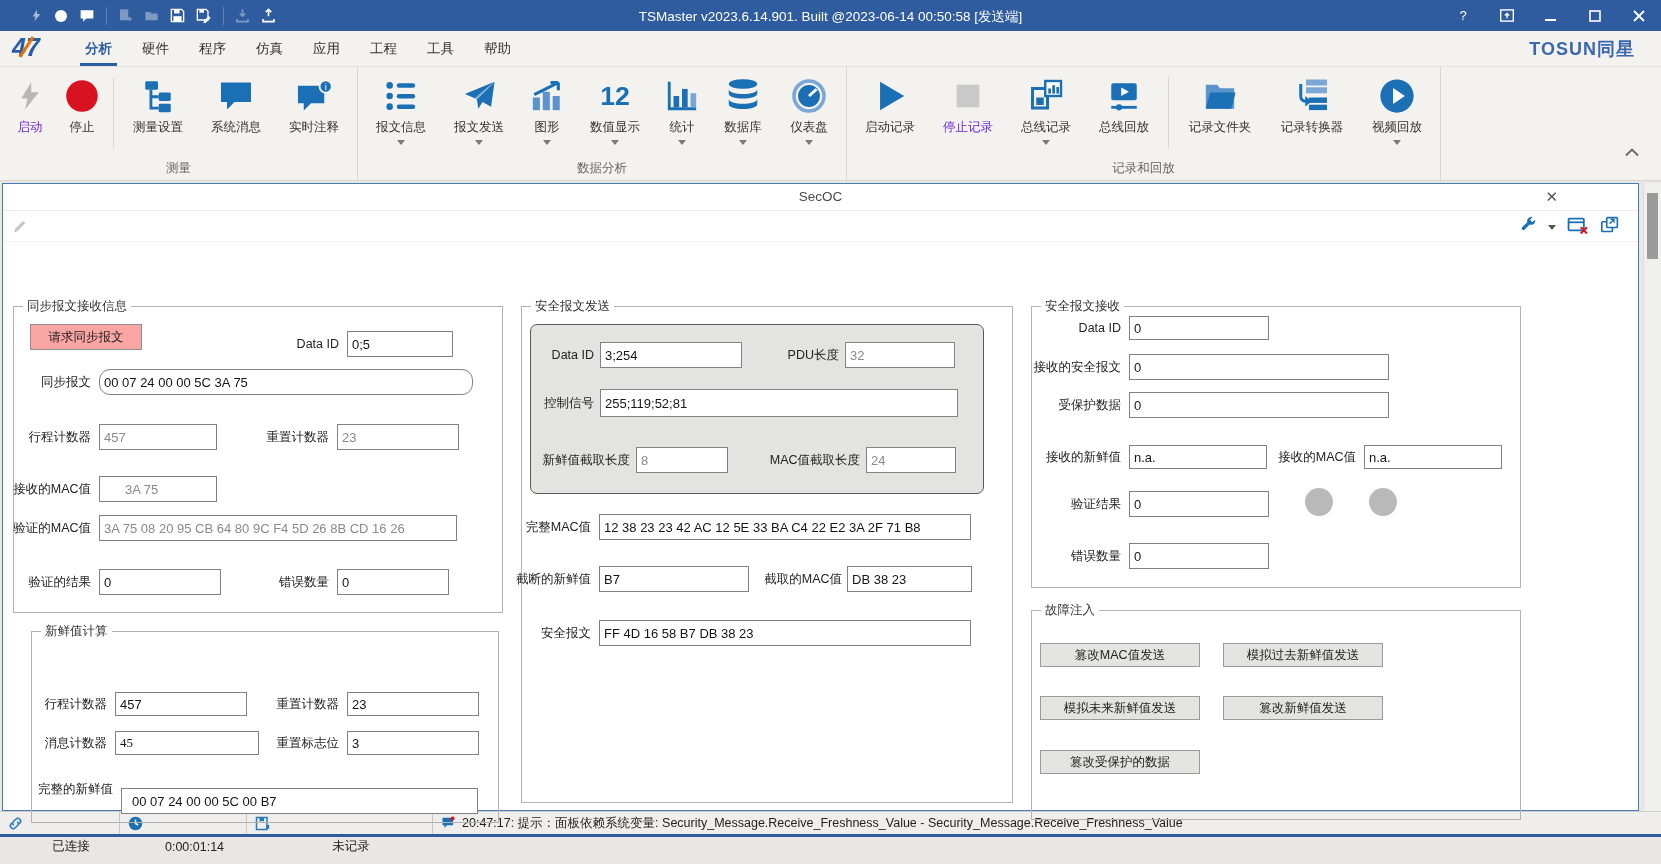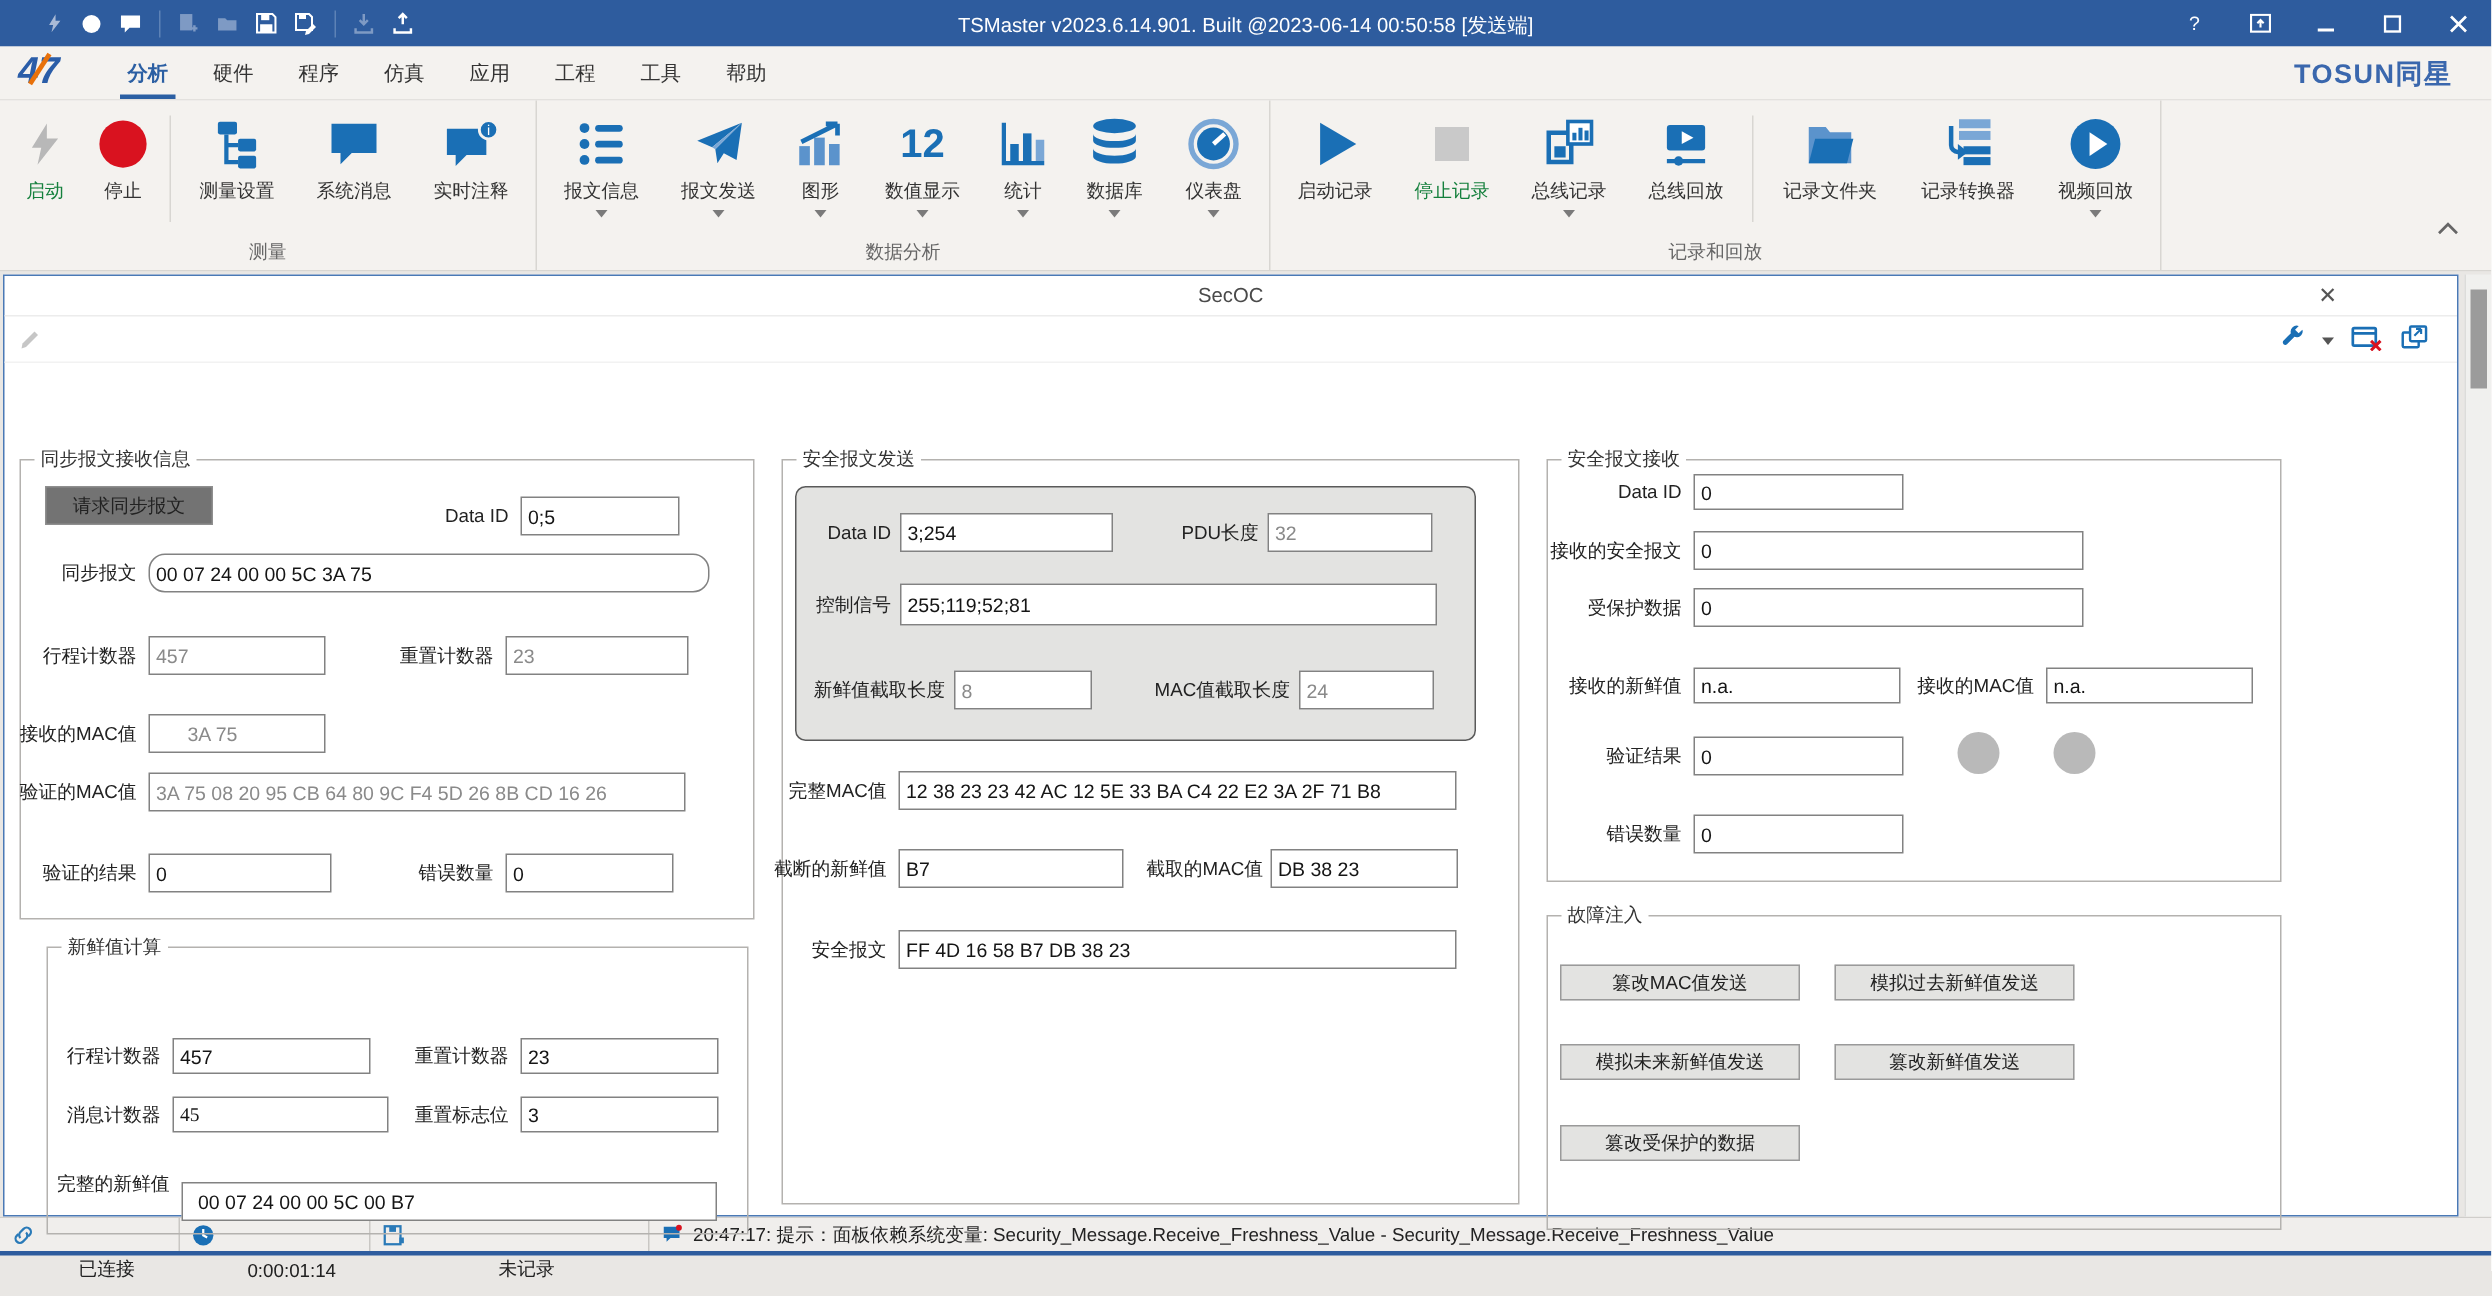"启动" .ritem.disabled { color: #15803d -> #6d28d9 }
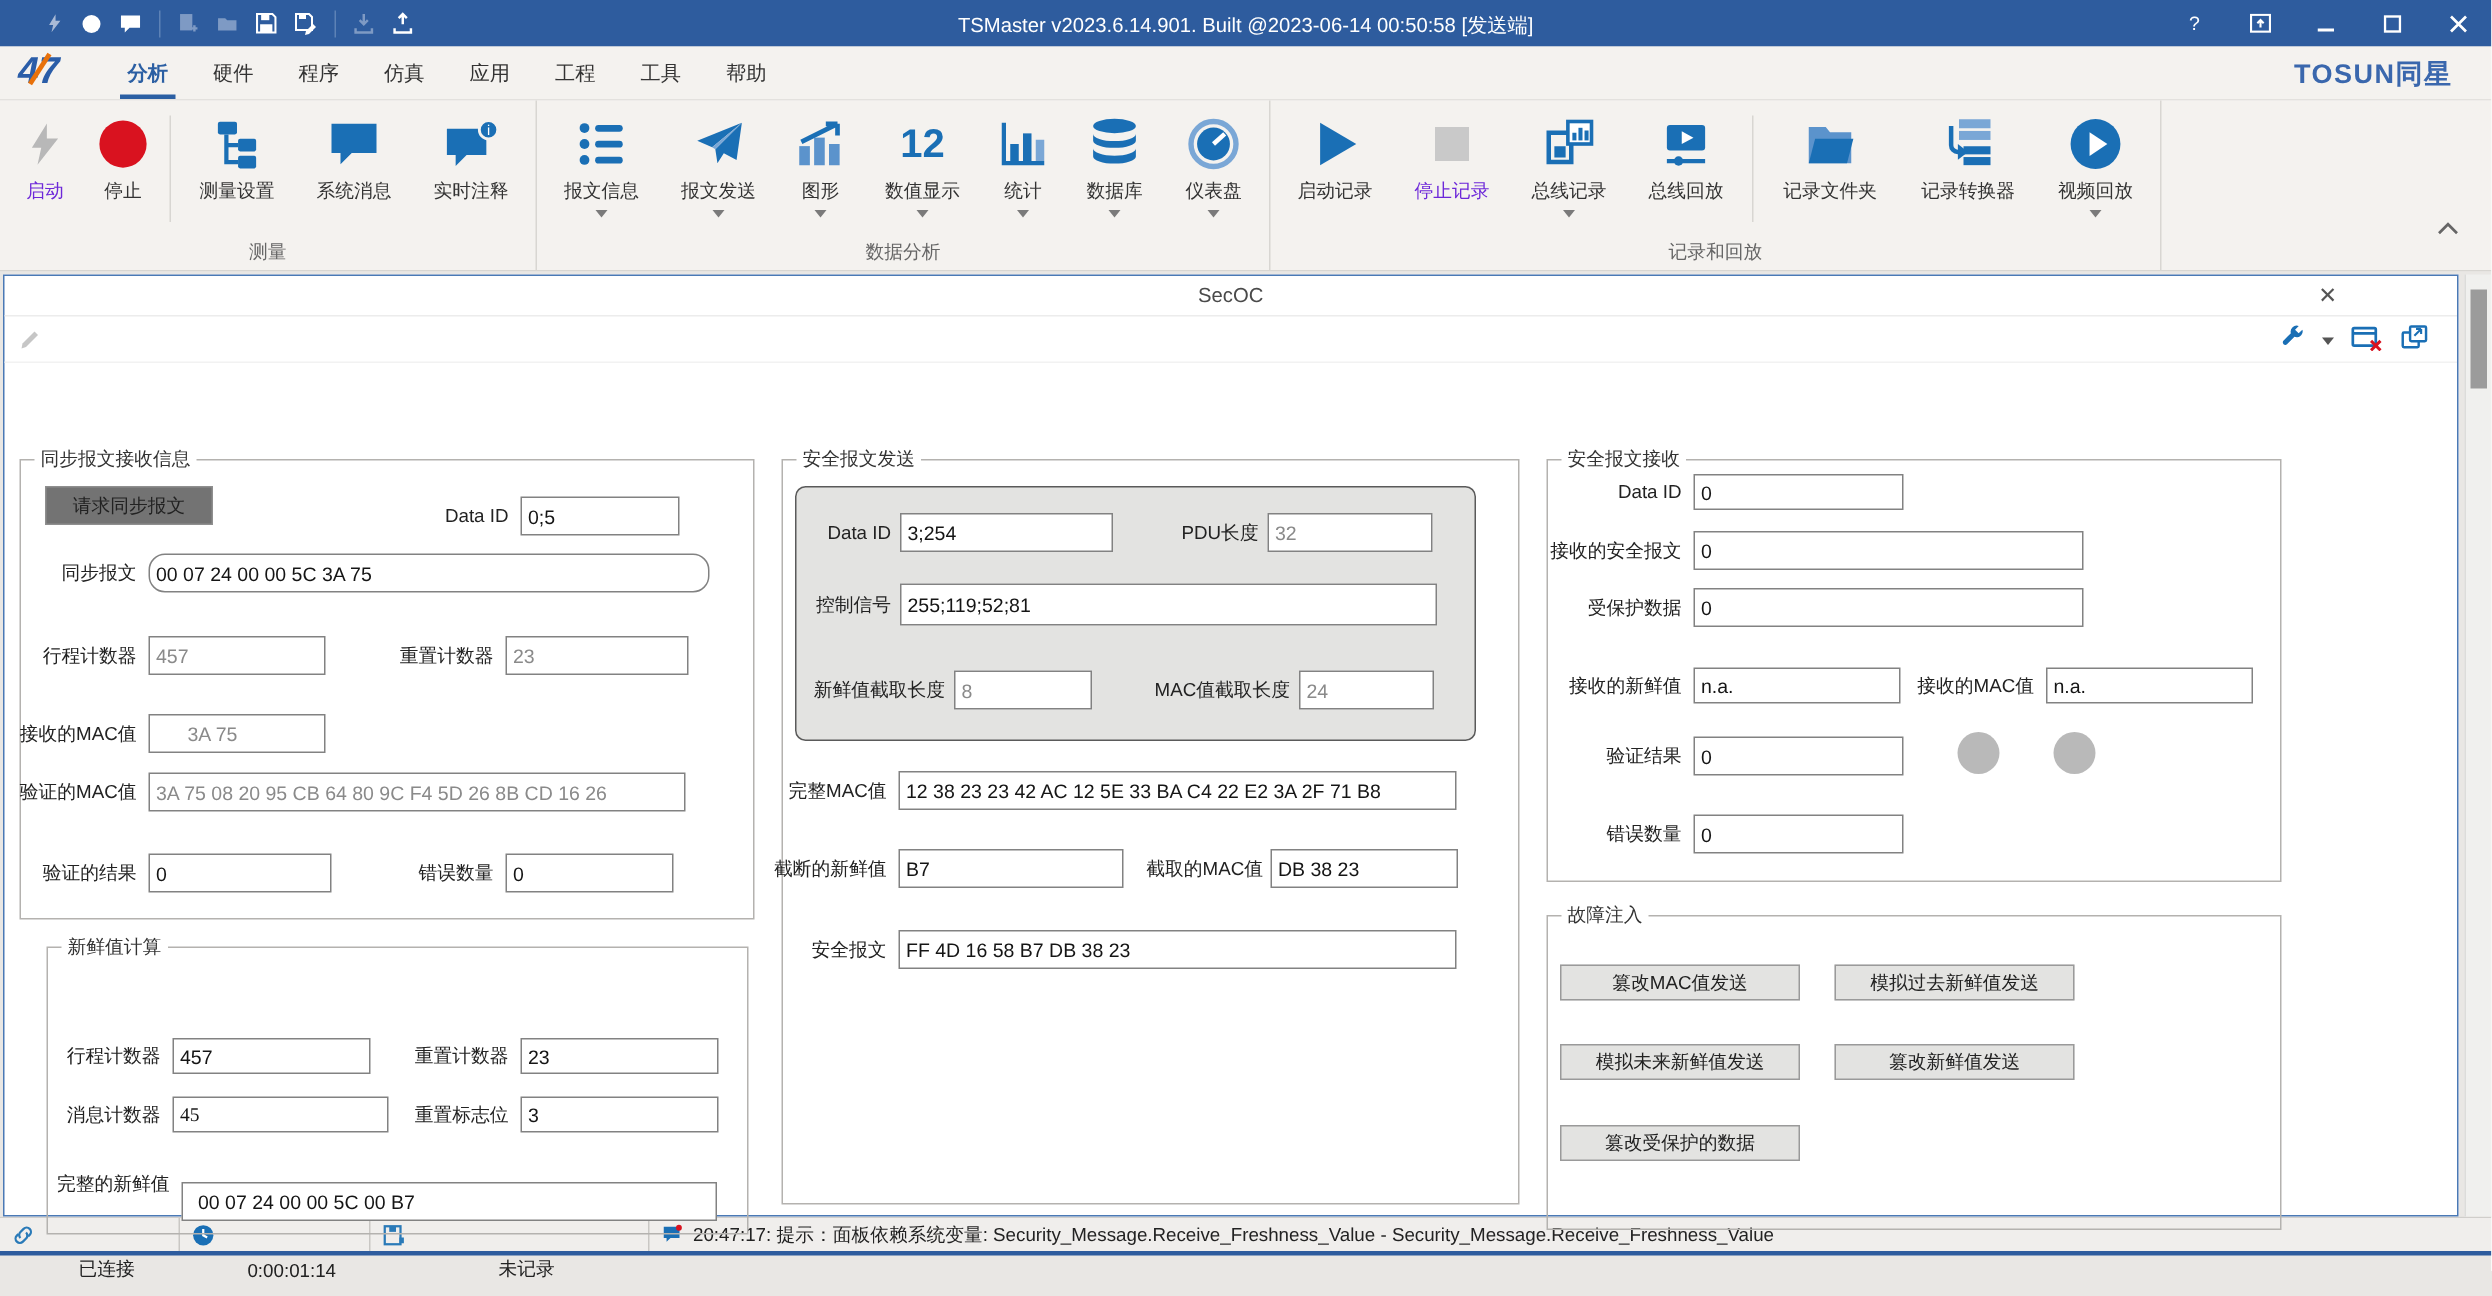"请求同步报文" .btn { background: #737373 -> #fca5a5 }
